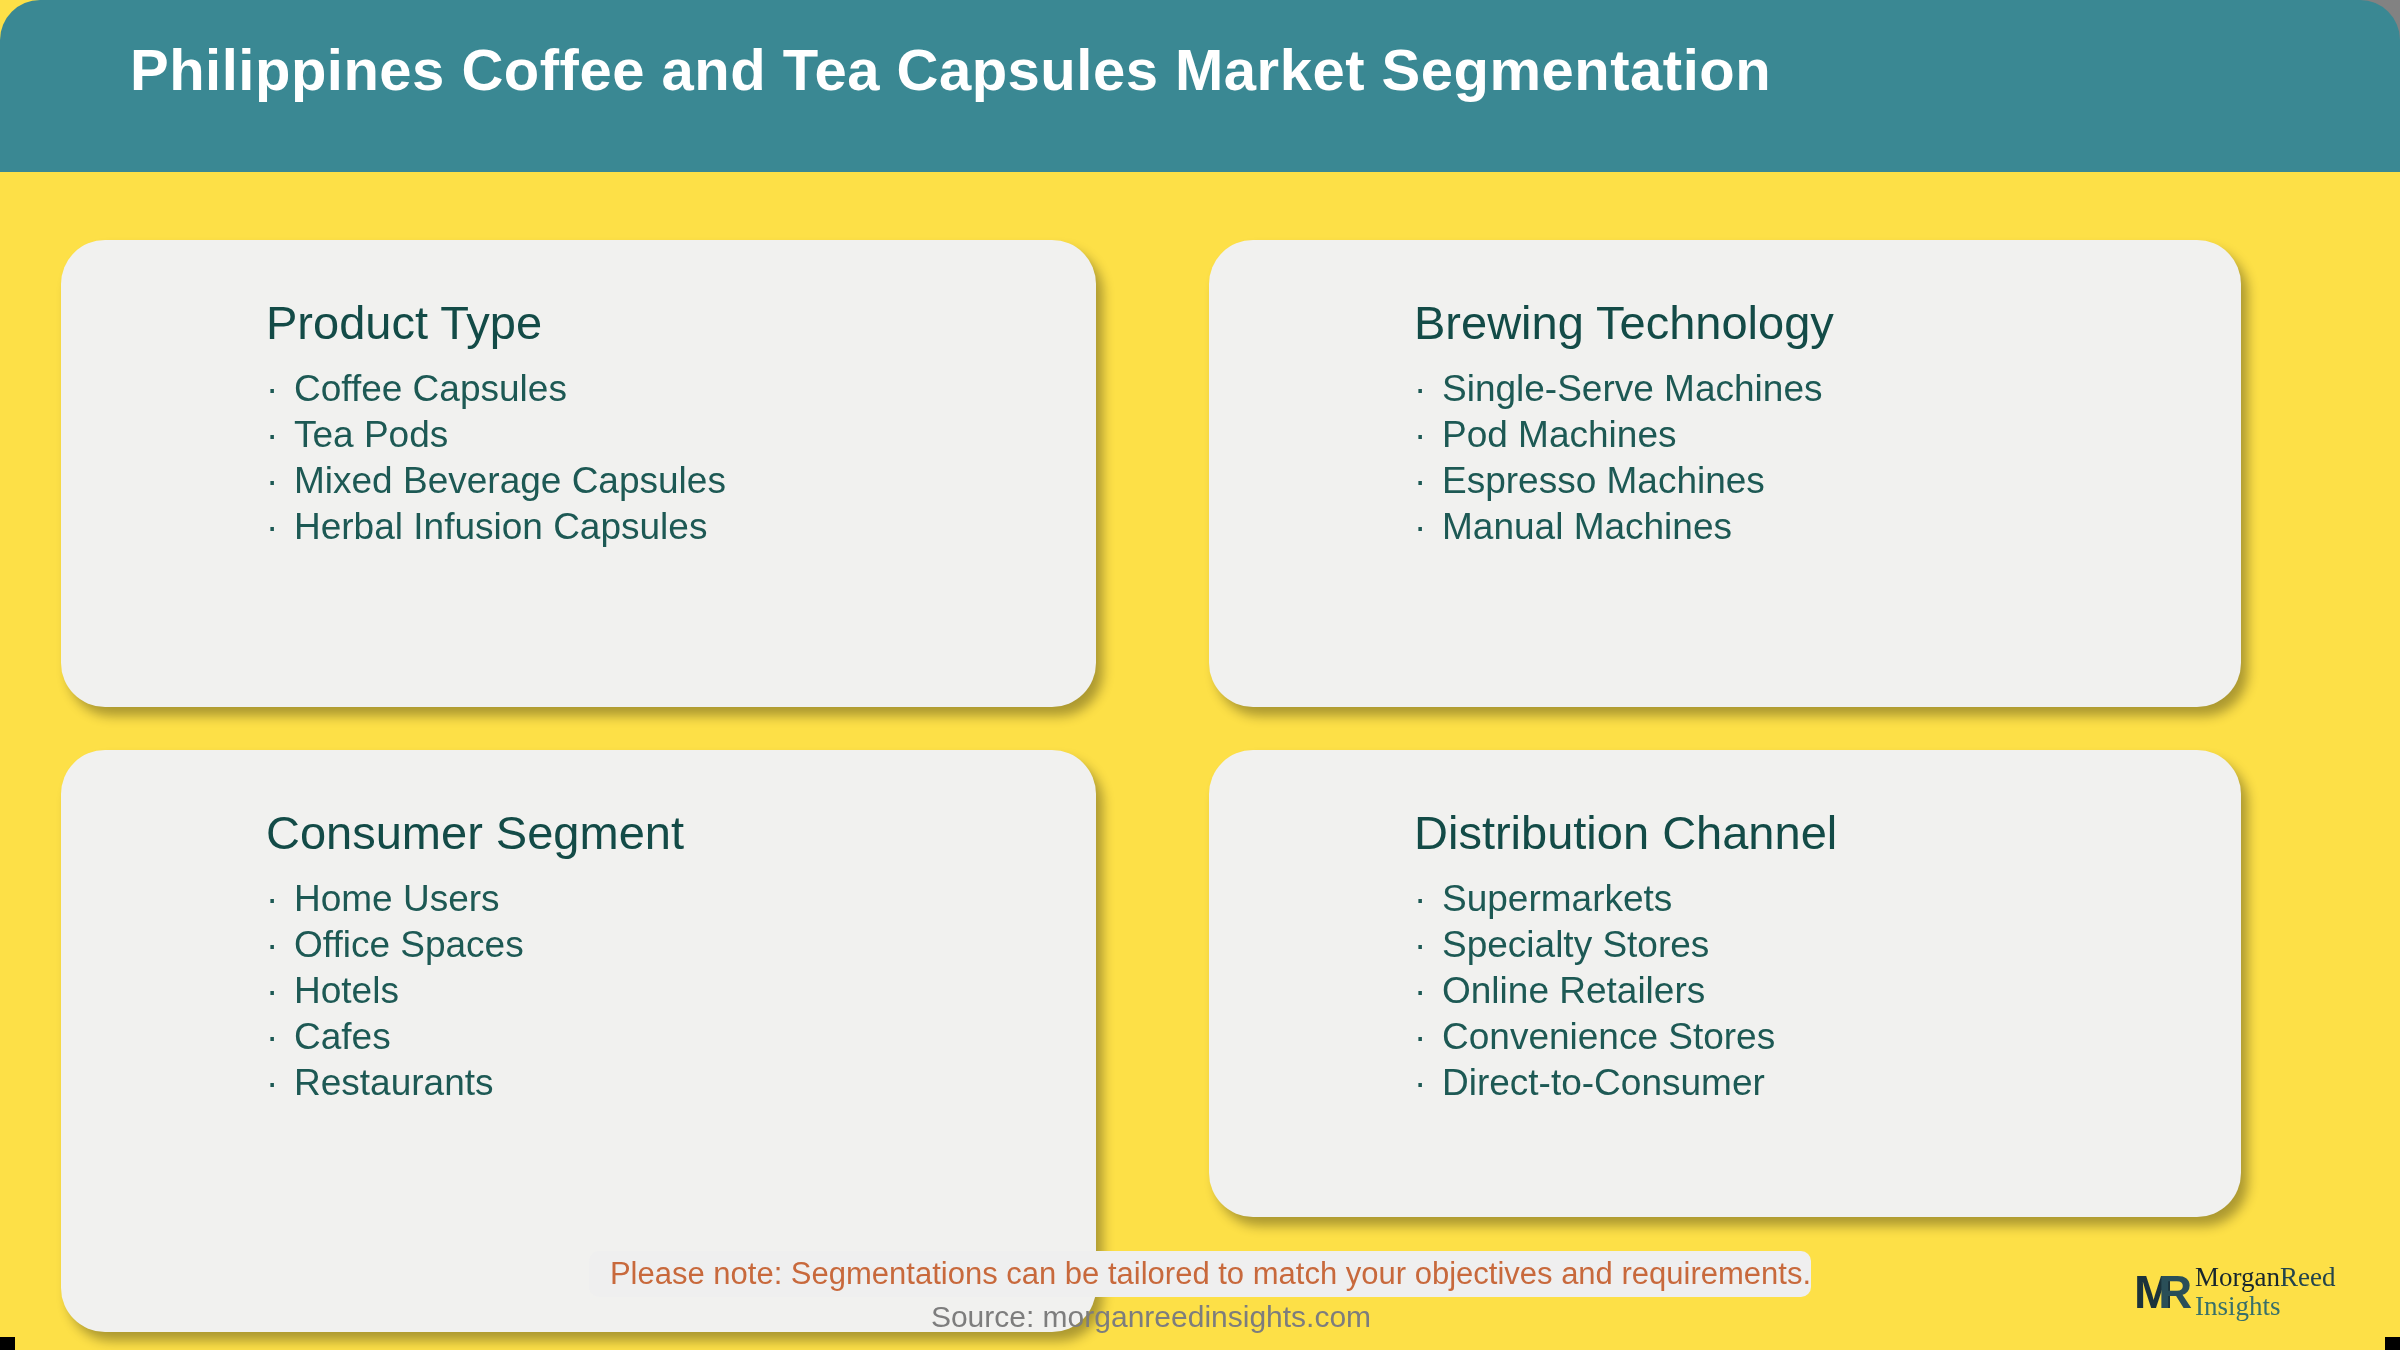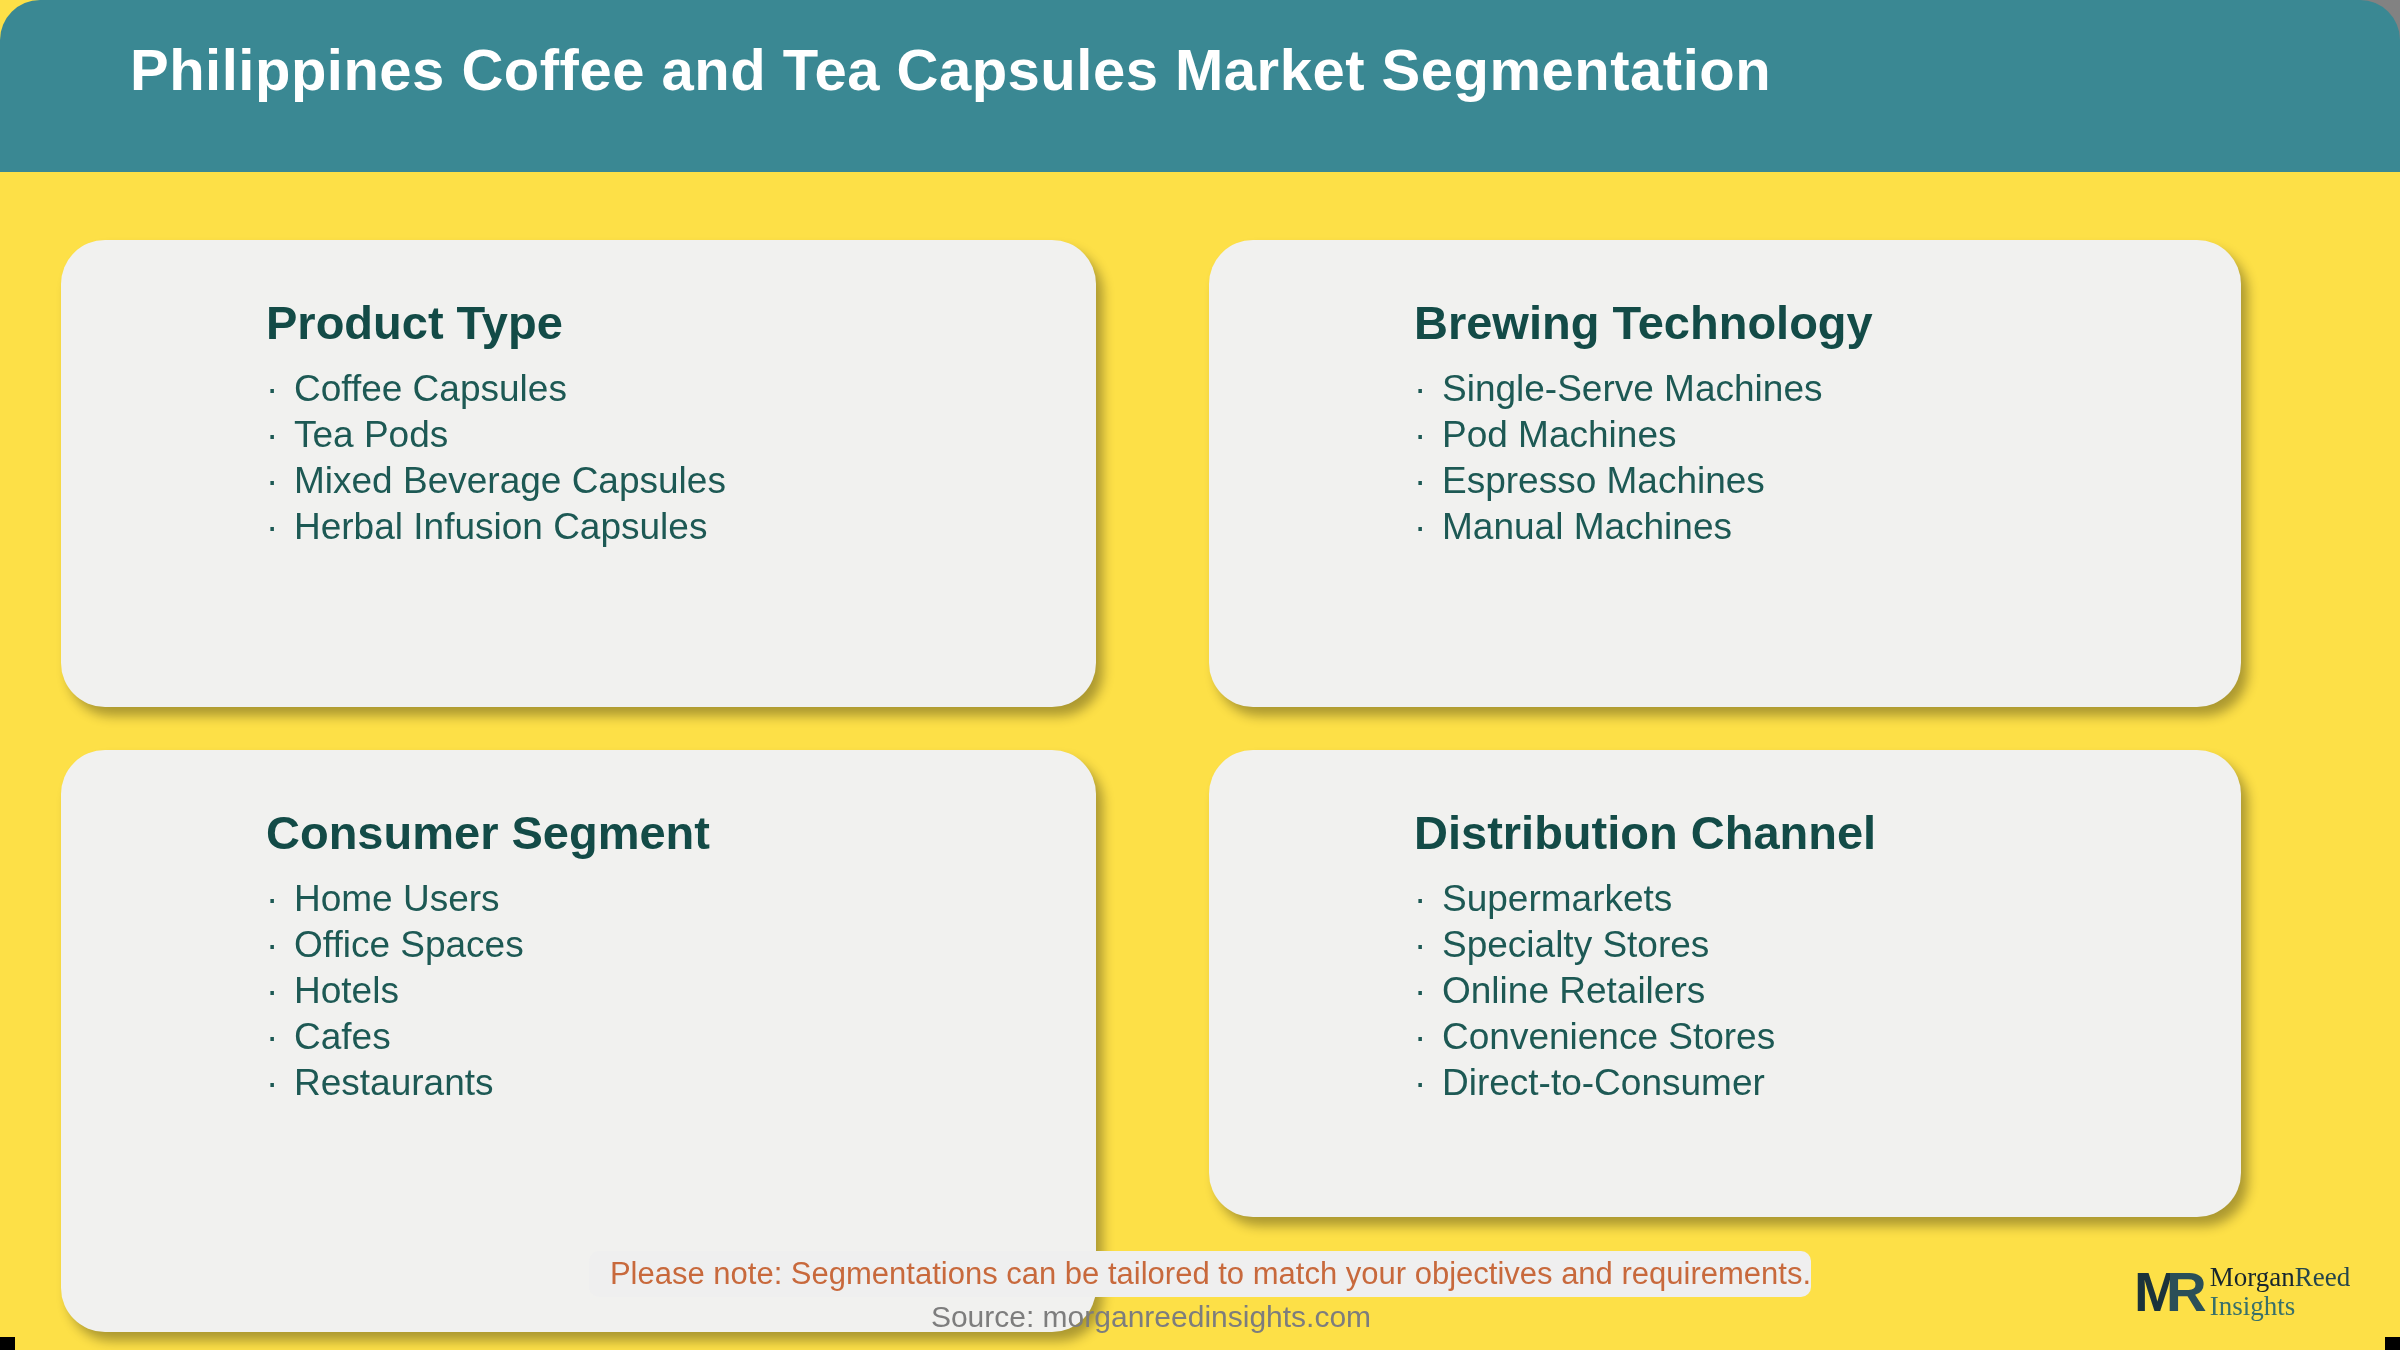"Product Type" .card-title { font-weight: bold -> normal }
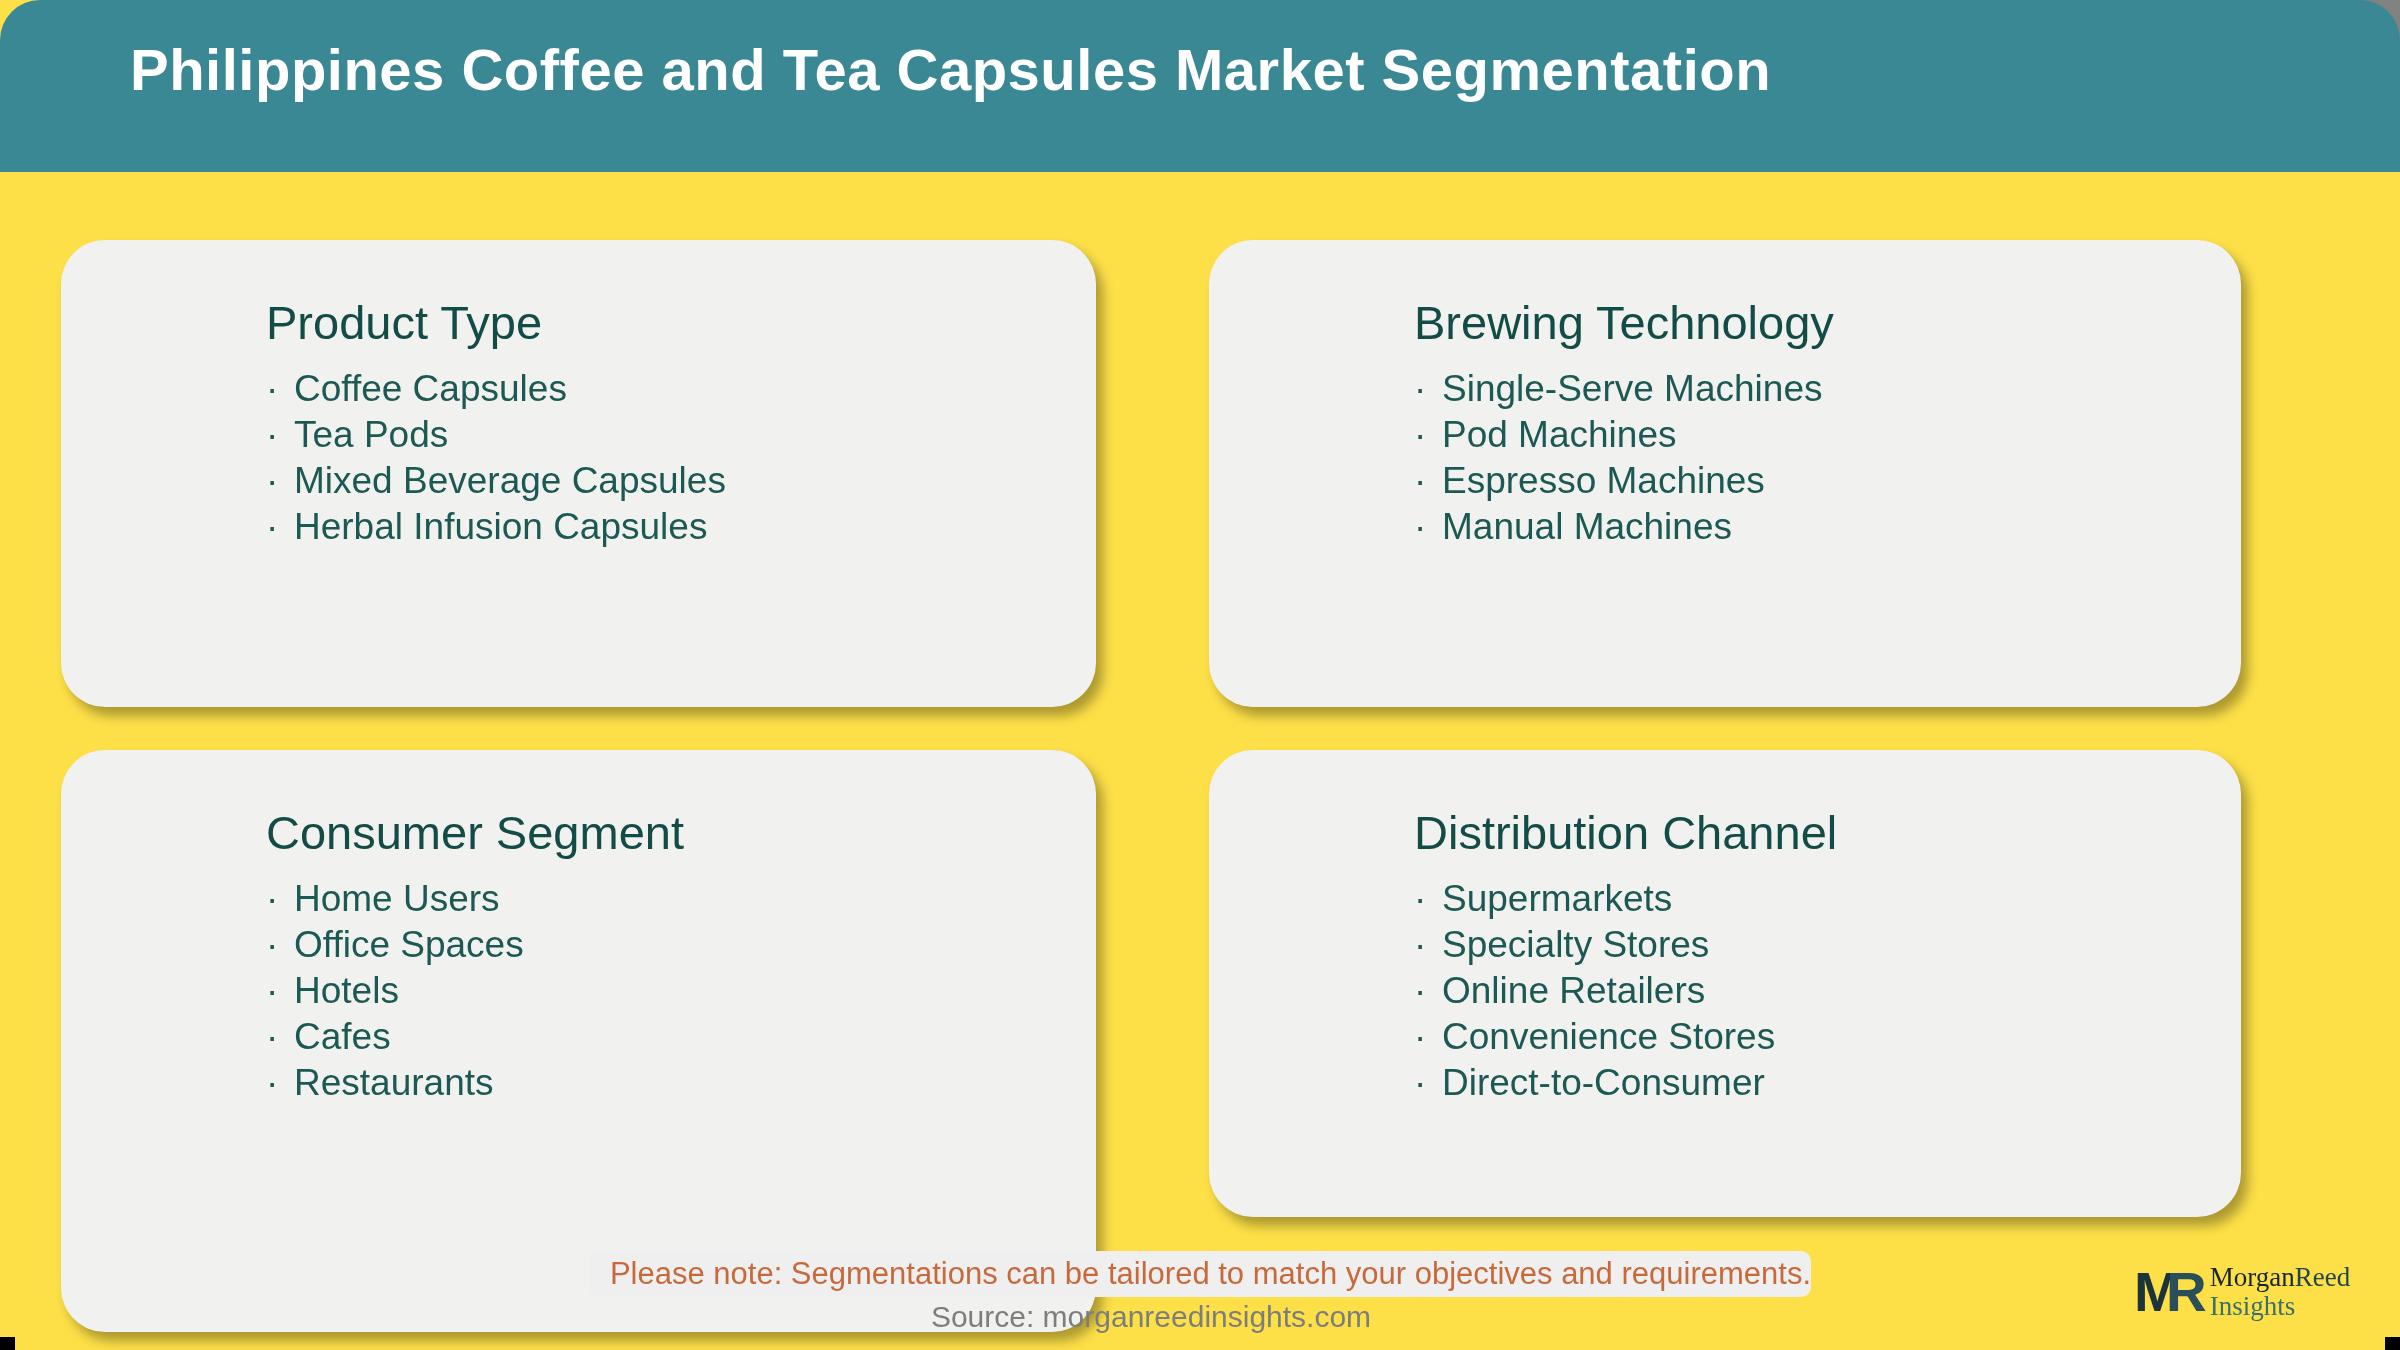"M R" .logo-monogram { font-size: 56px -> 47px }
